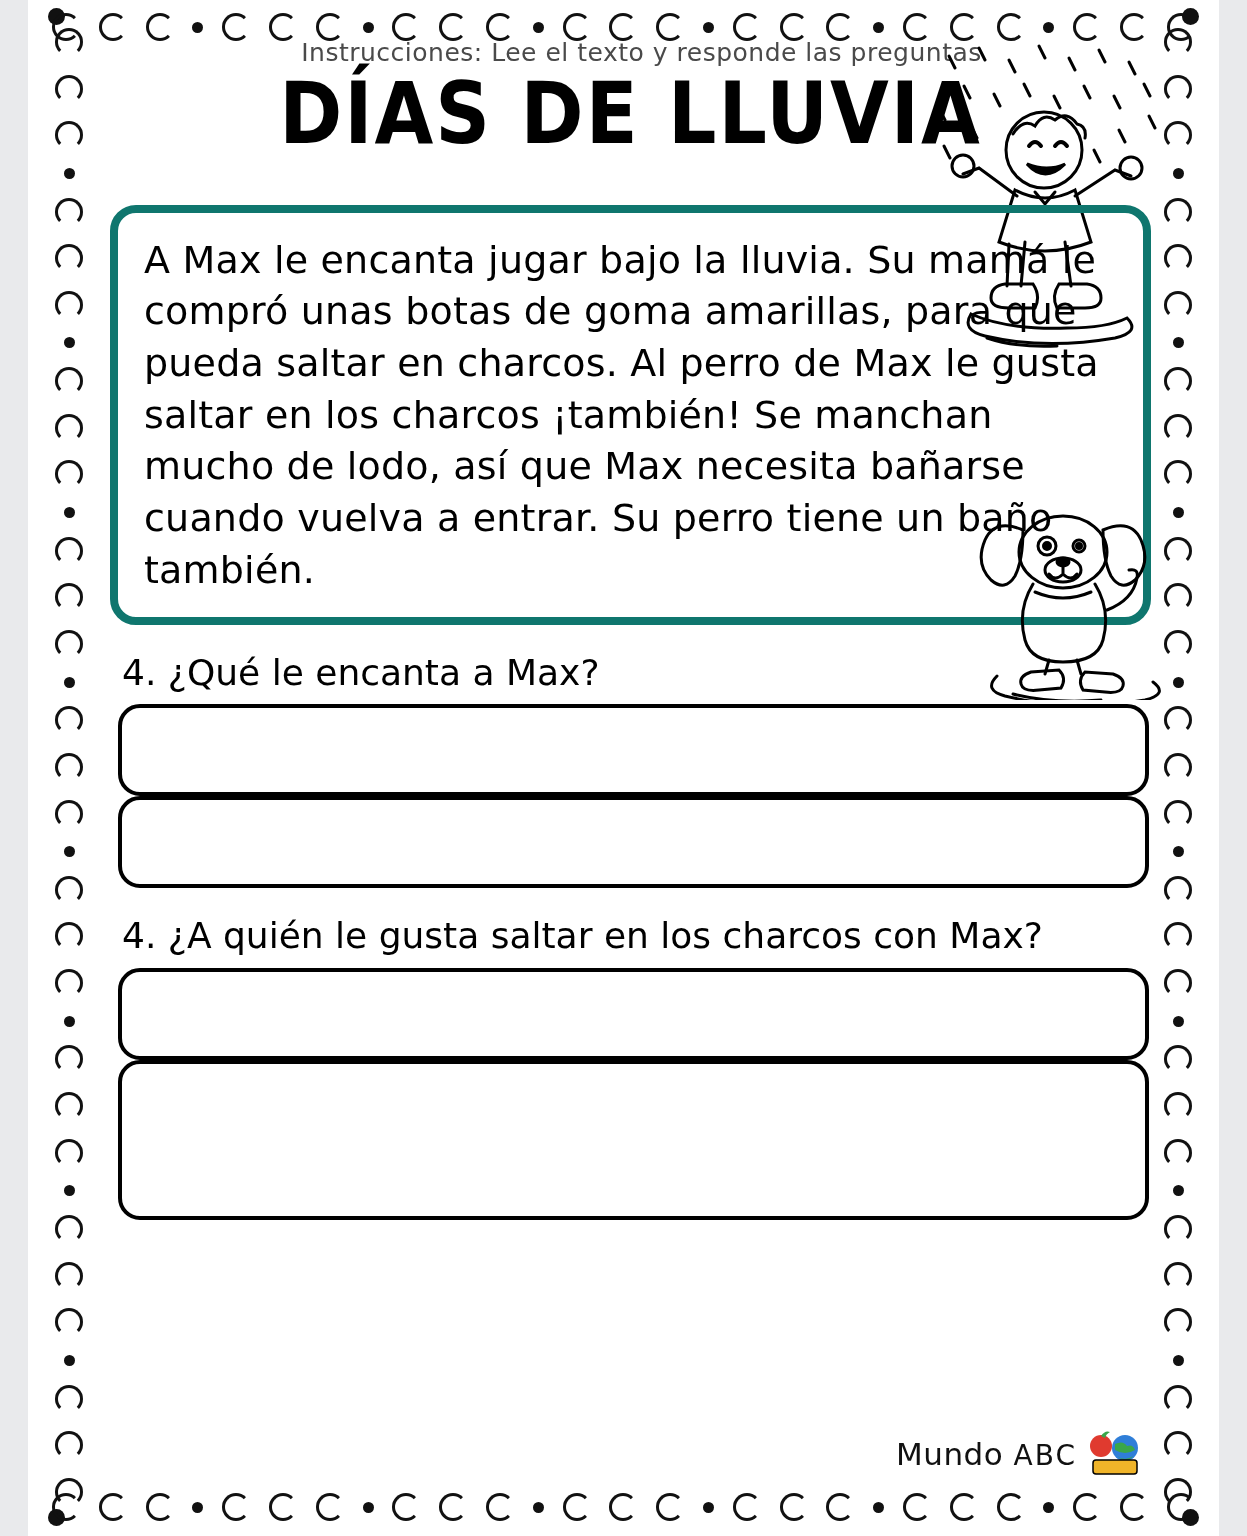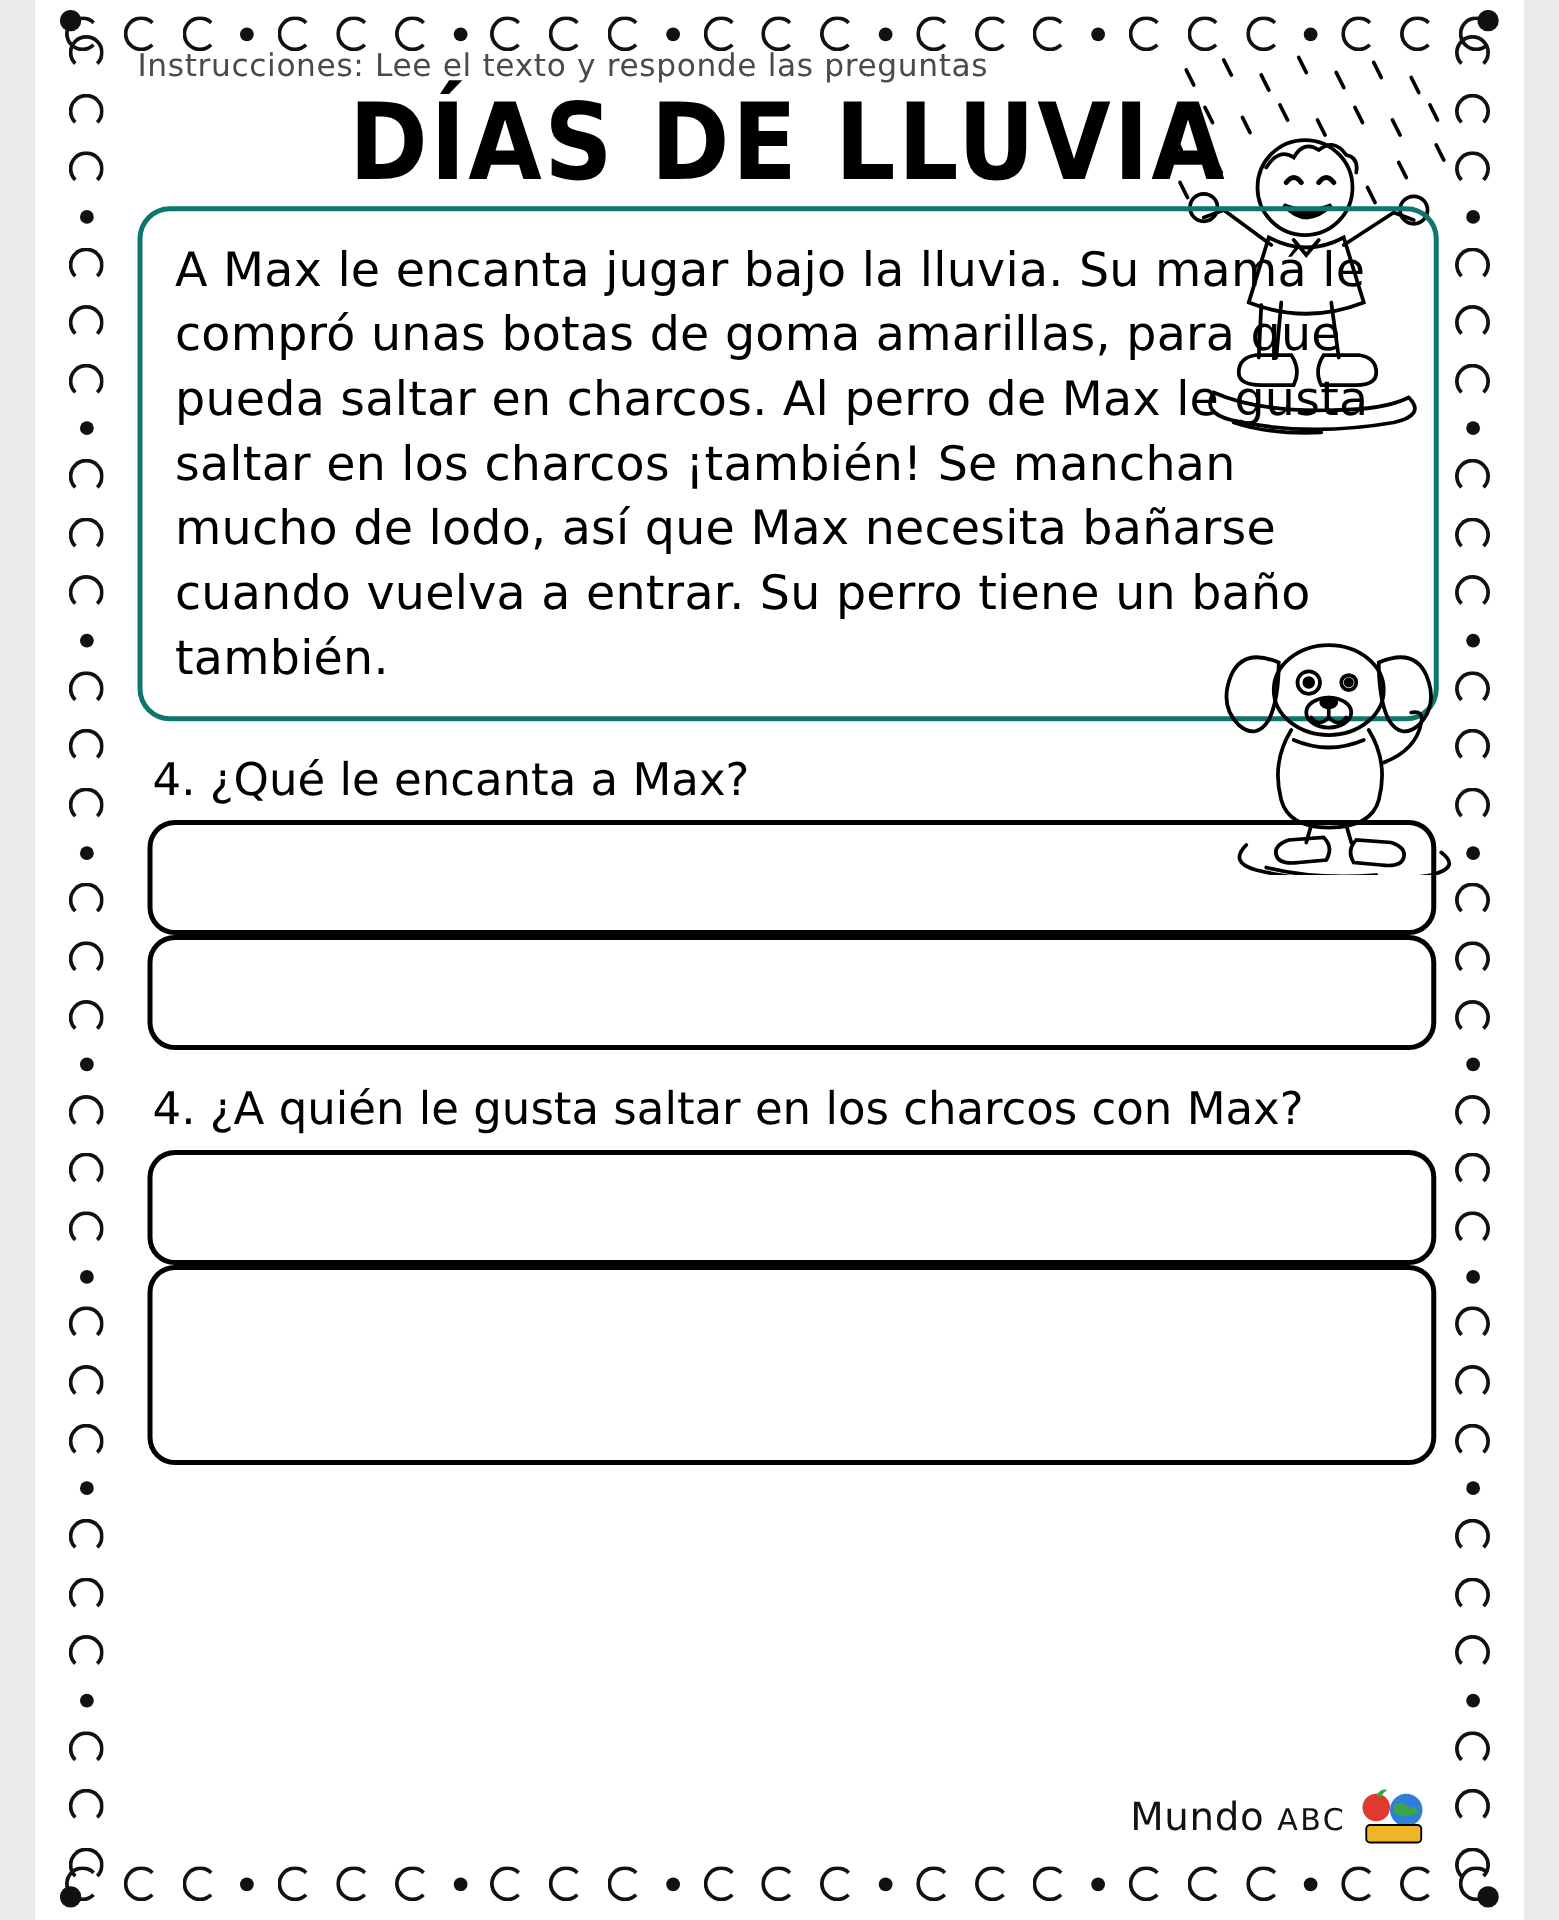"Instrucciones: Lee el texto y" .instructions { text-align: none -> center }
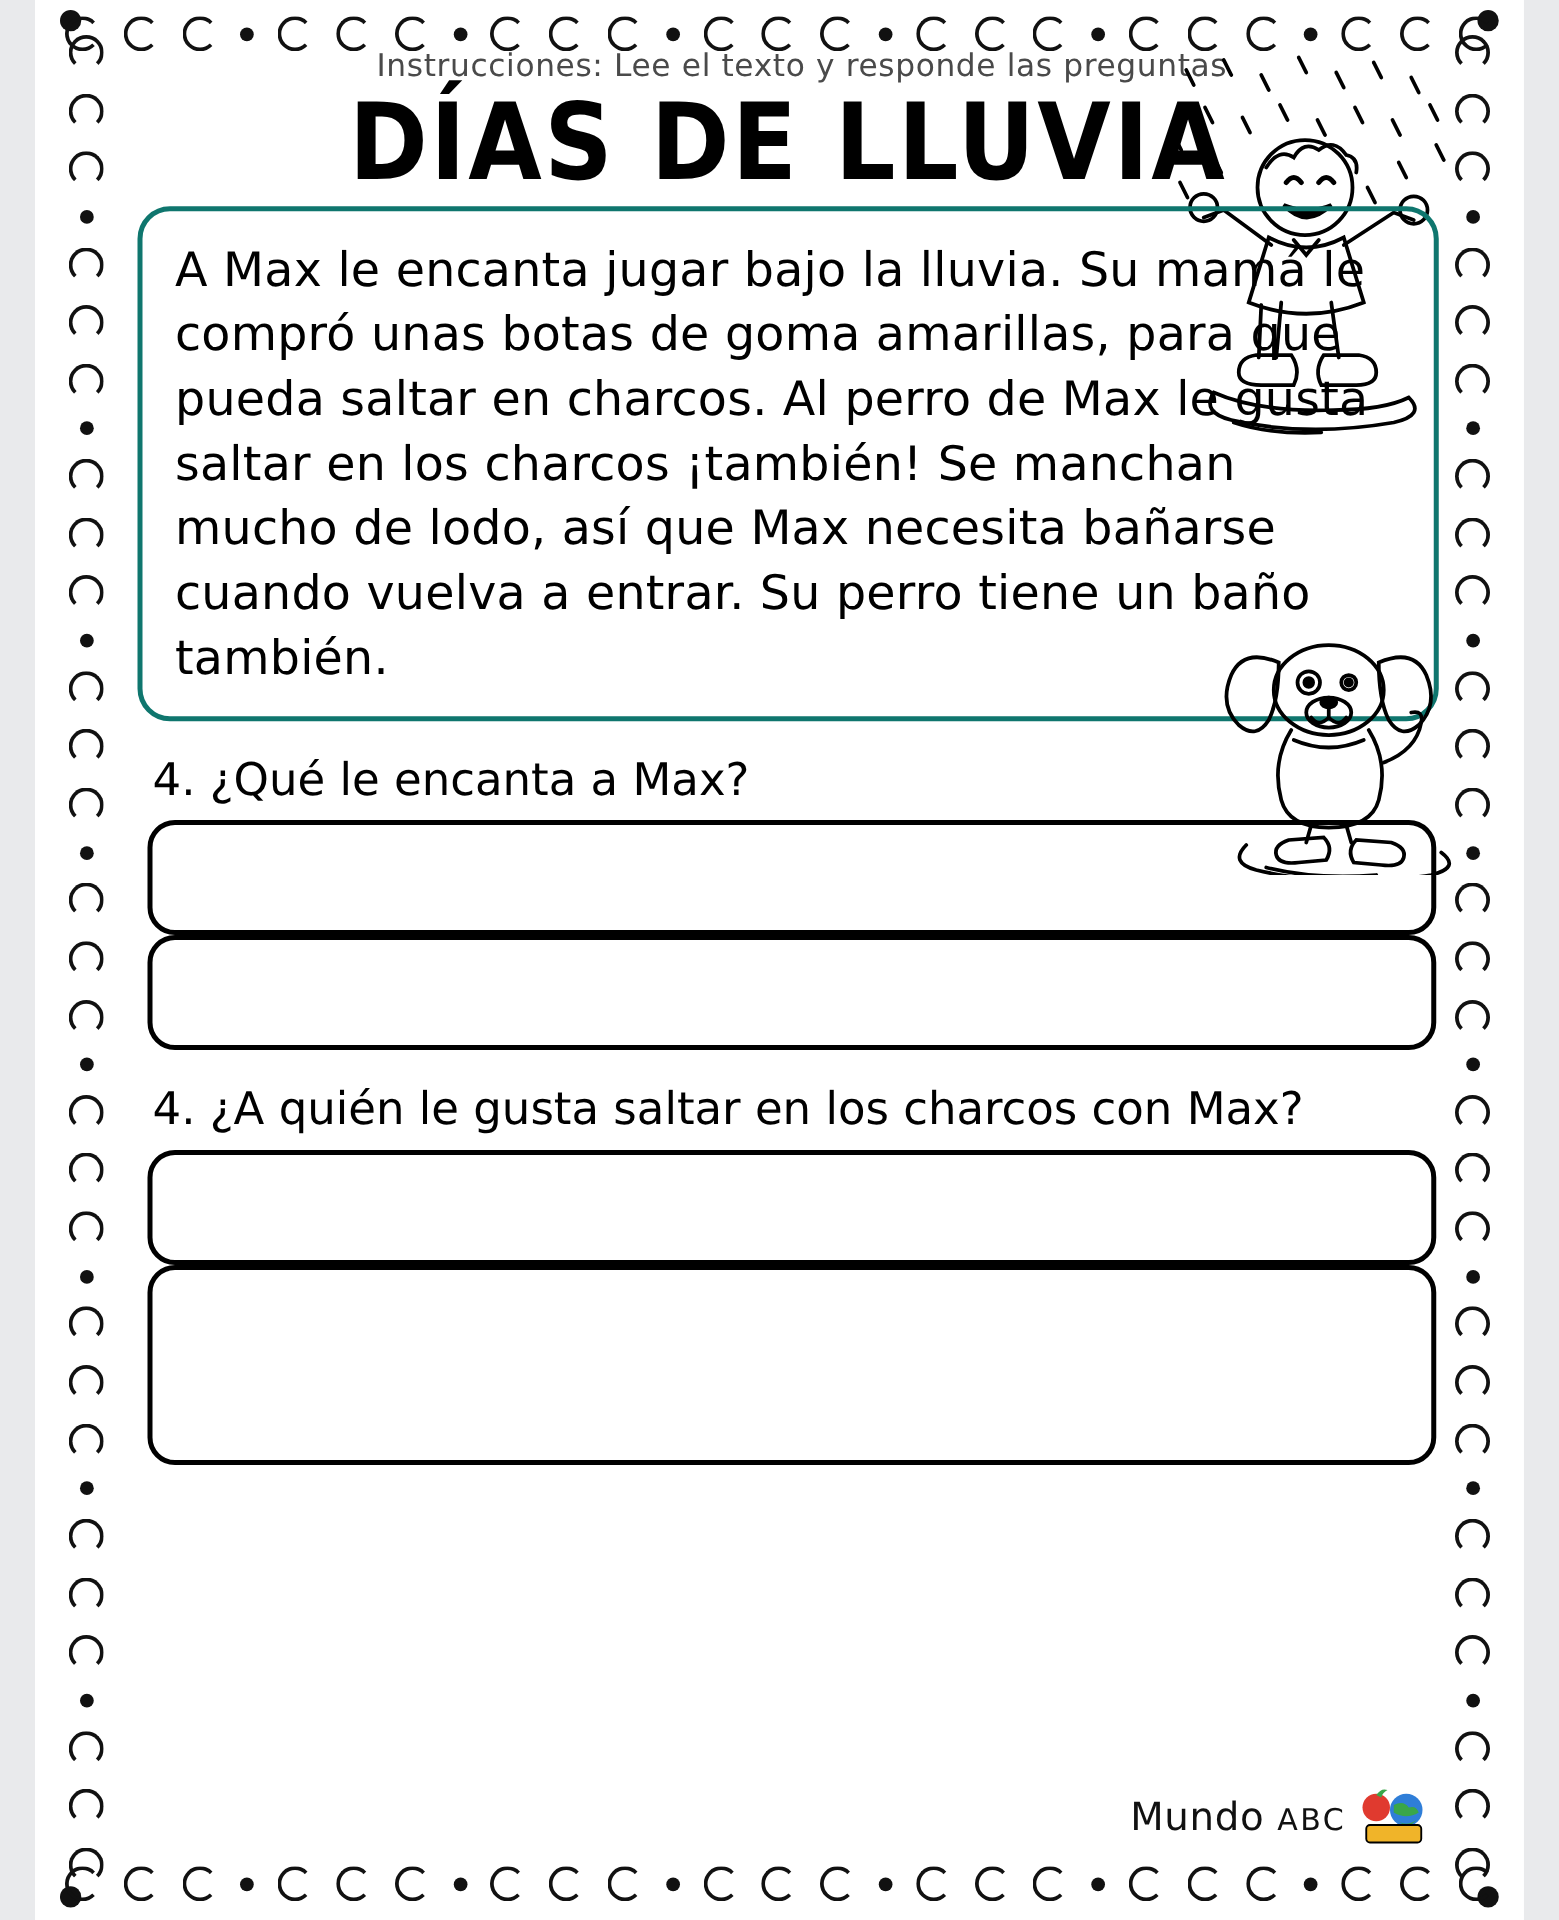"A Max le encanta jugar" .passage-box { border: 4px solid #0f766e -> 8px solid #0f766e; margin: 16px 22px 0 22px -> 56px 22px 0 22px }
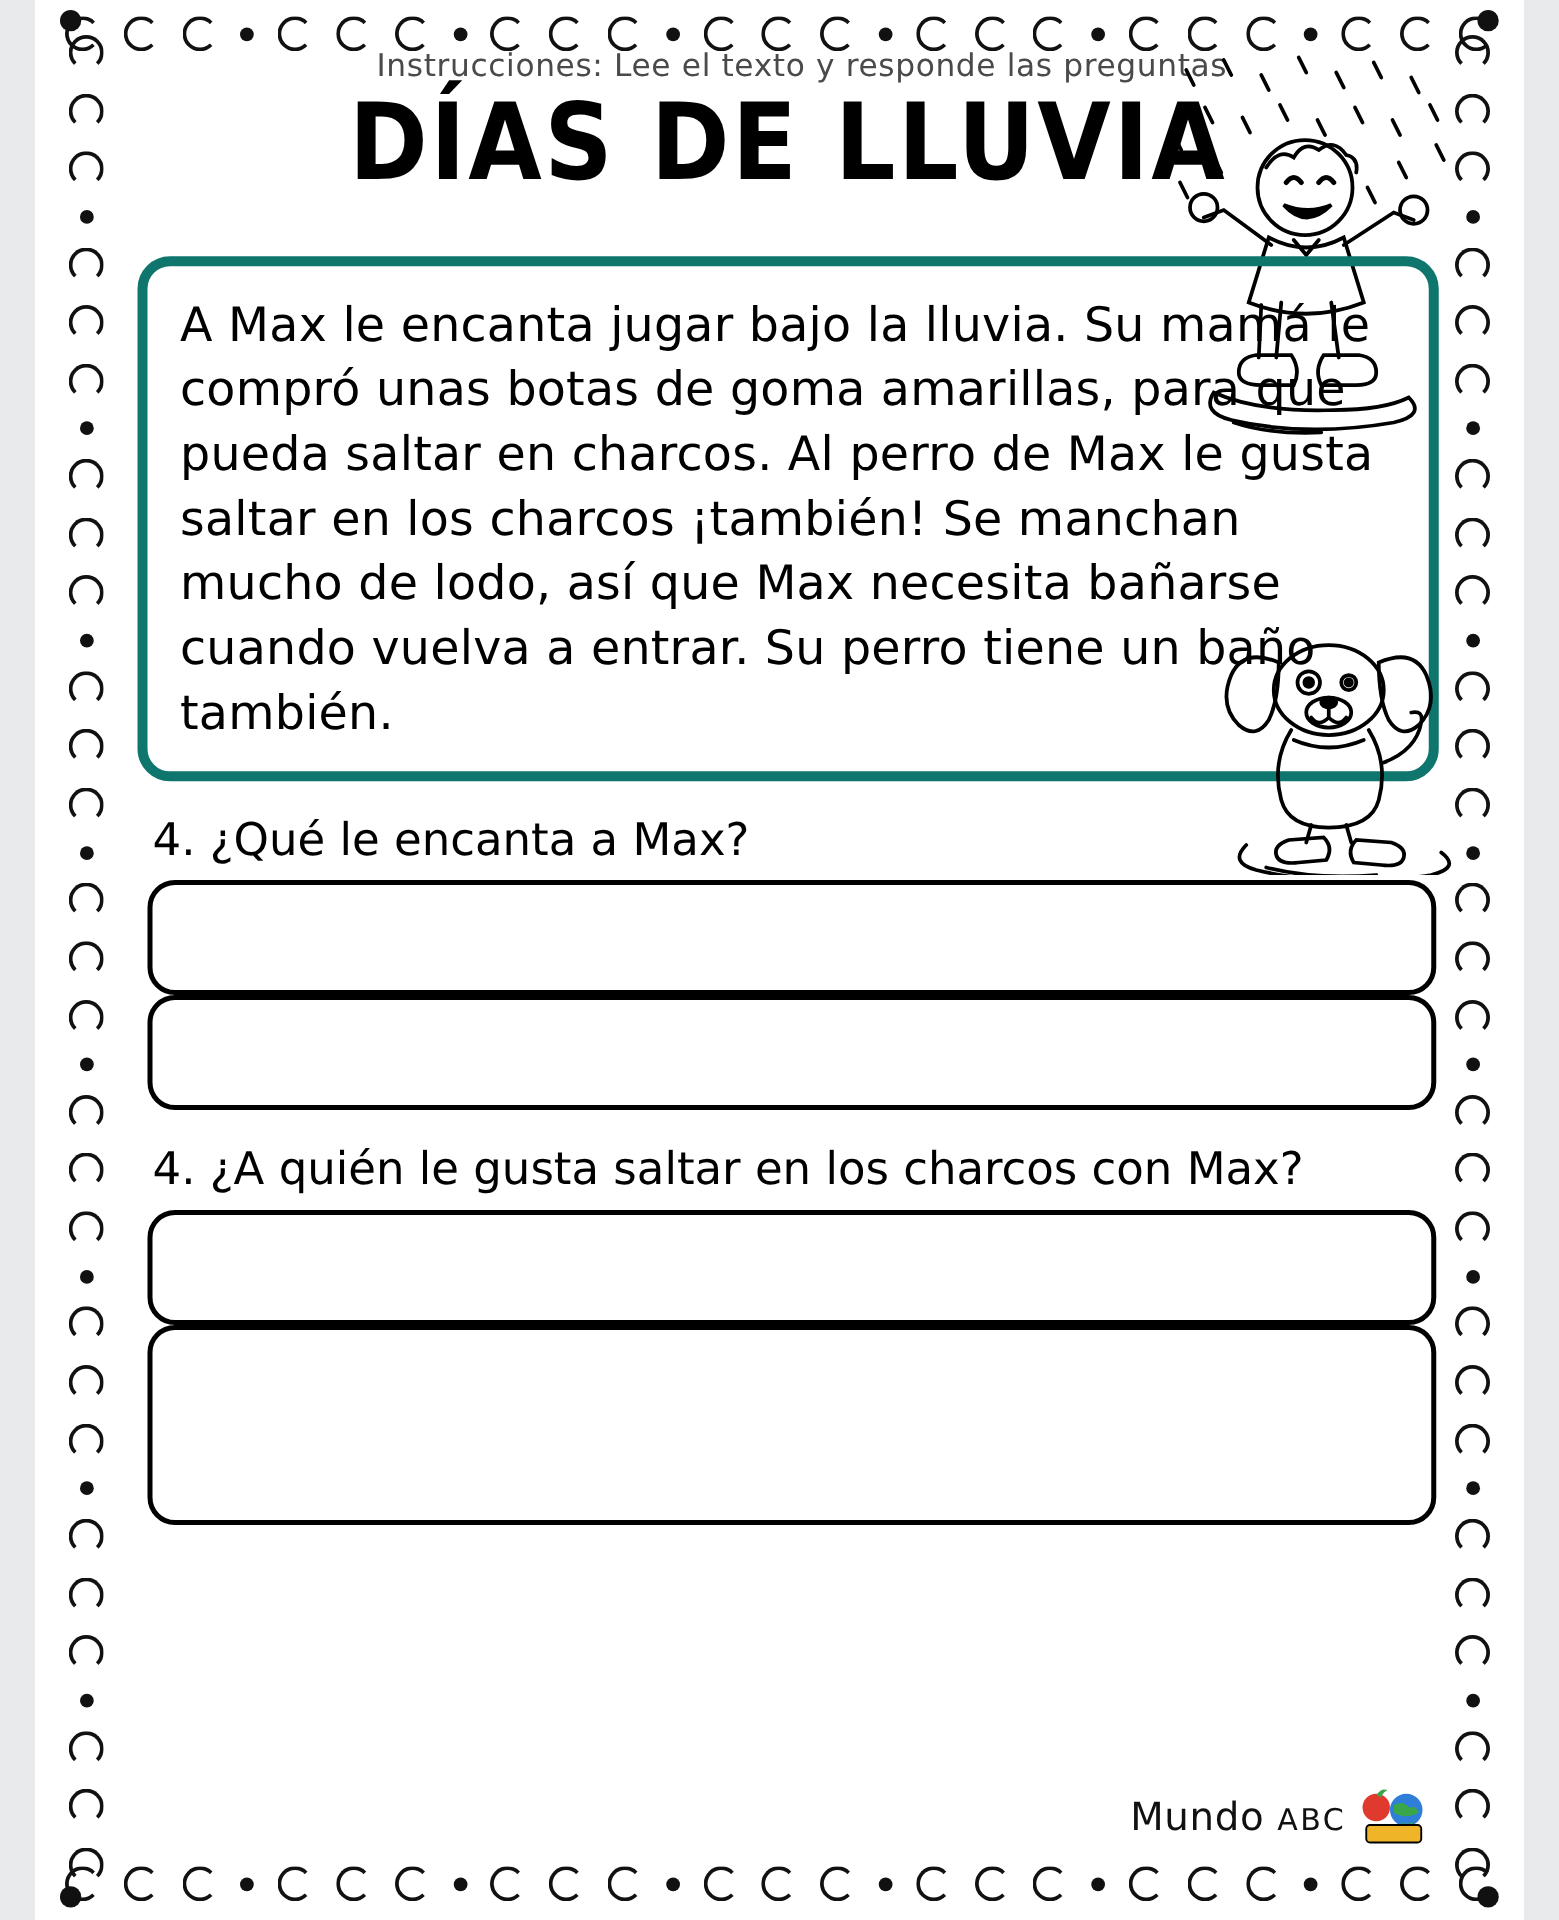"ABC" .brand .abc { font-size: 24px -> 28px }
